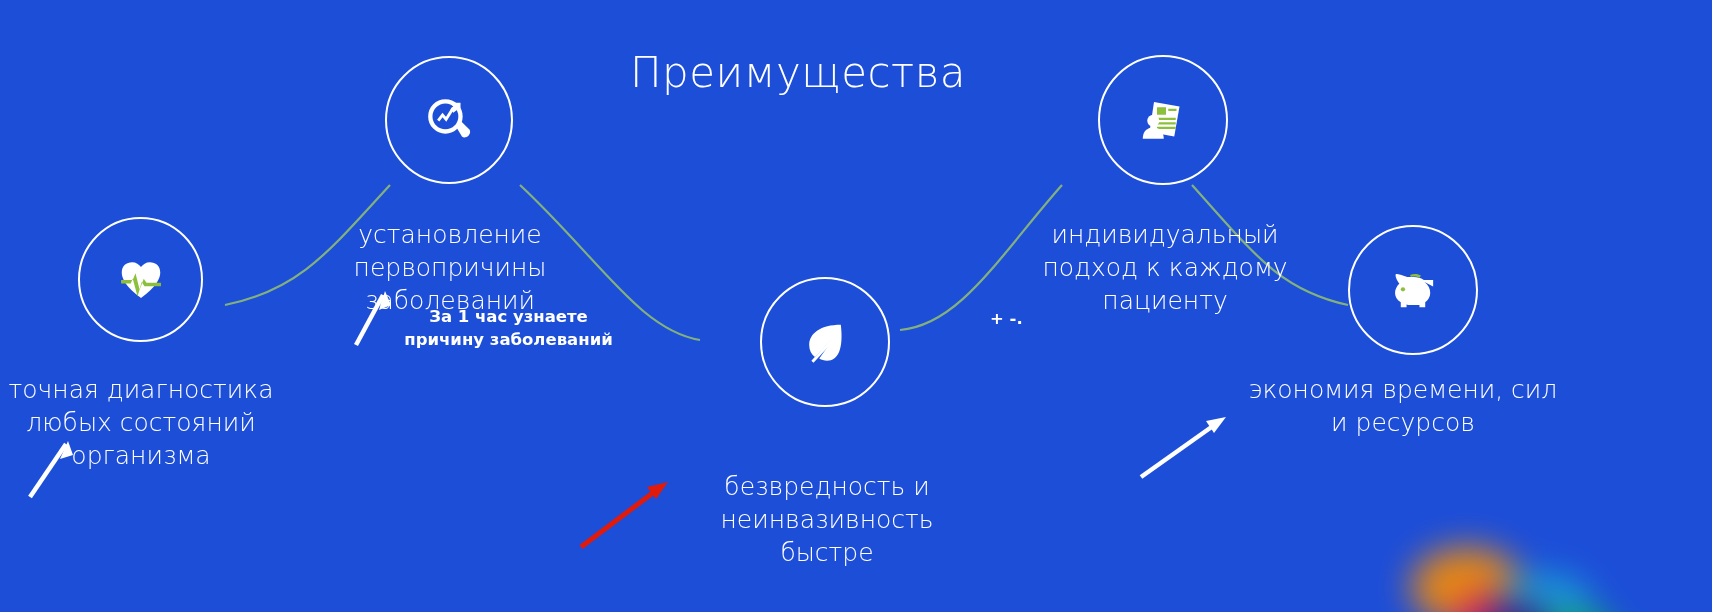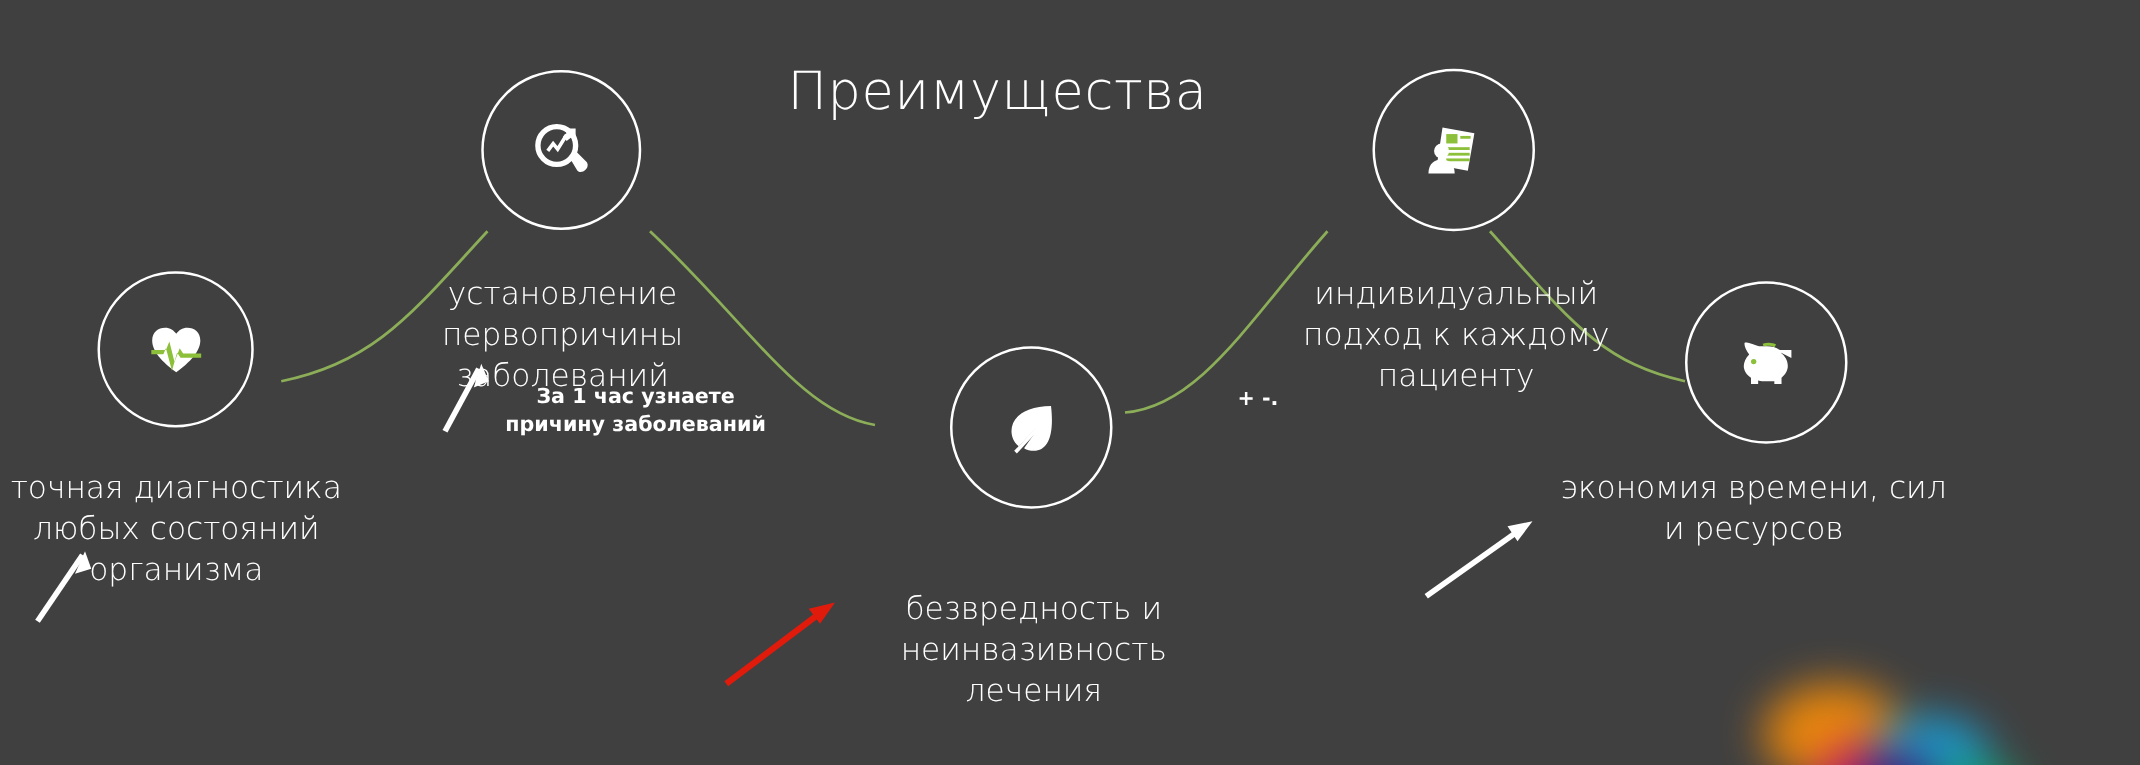"Преимущества" #stage { background: #404040 -> #1d4ed8 }
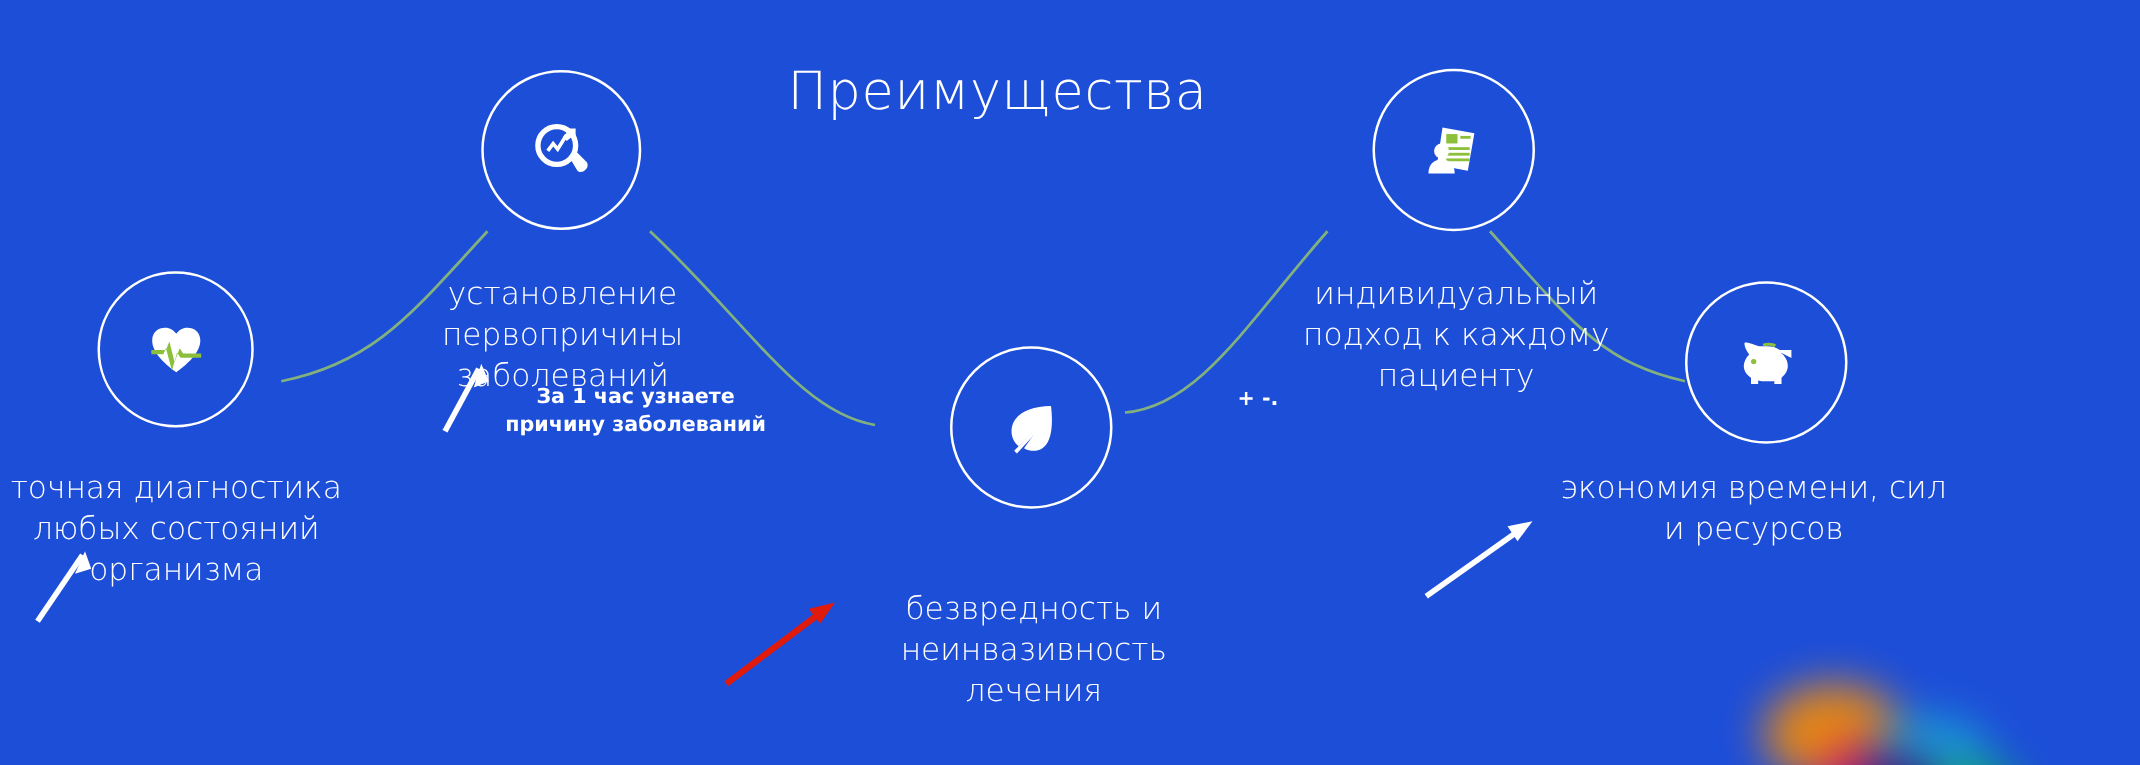"безвредность и неинвазивность лечения" div.label { text: лечения -> быстре }
